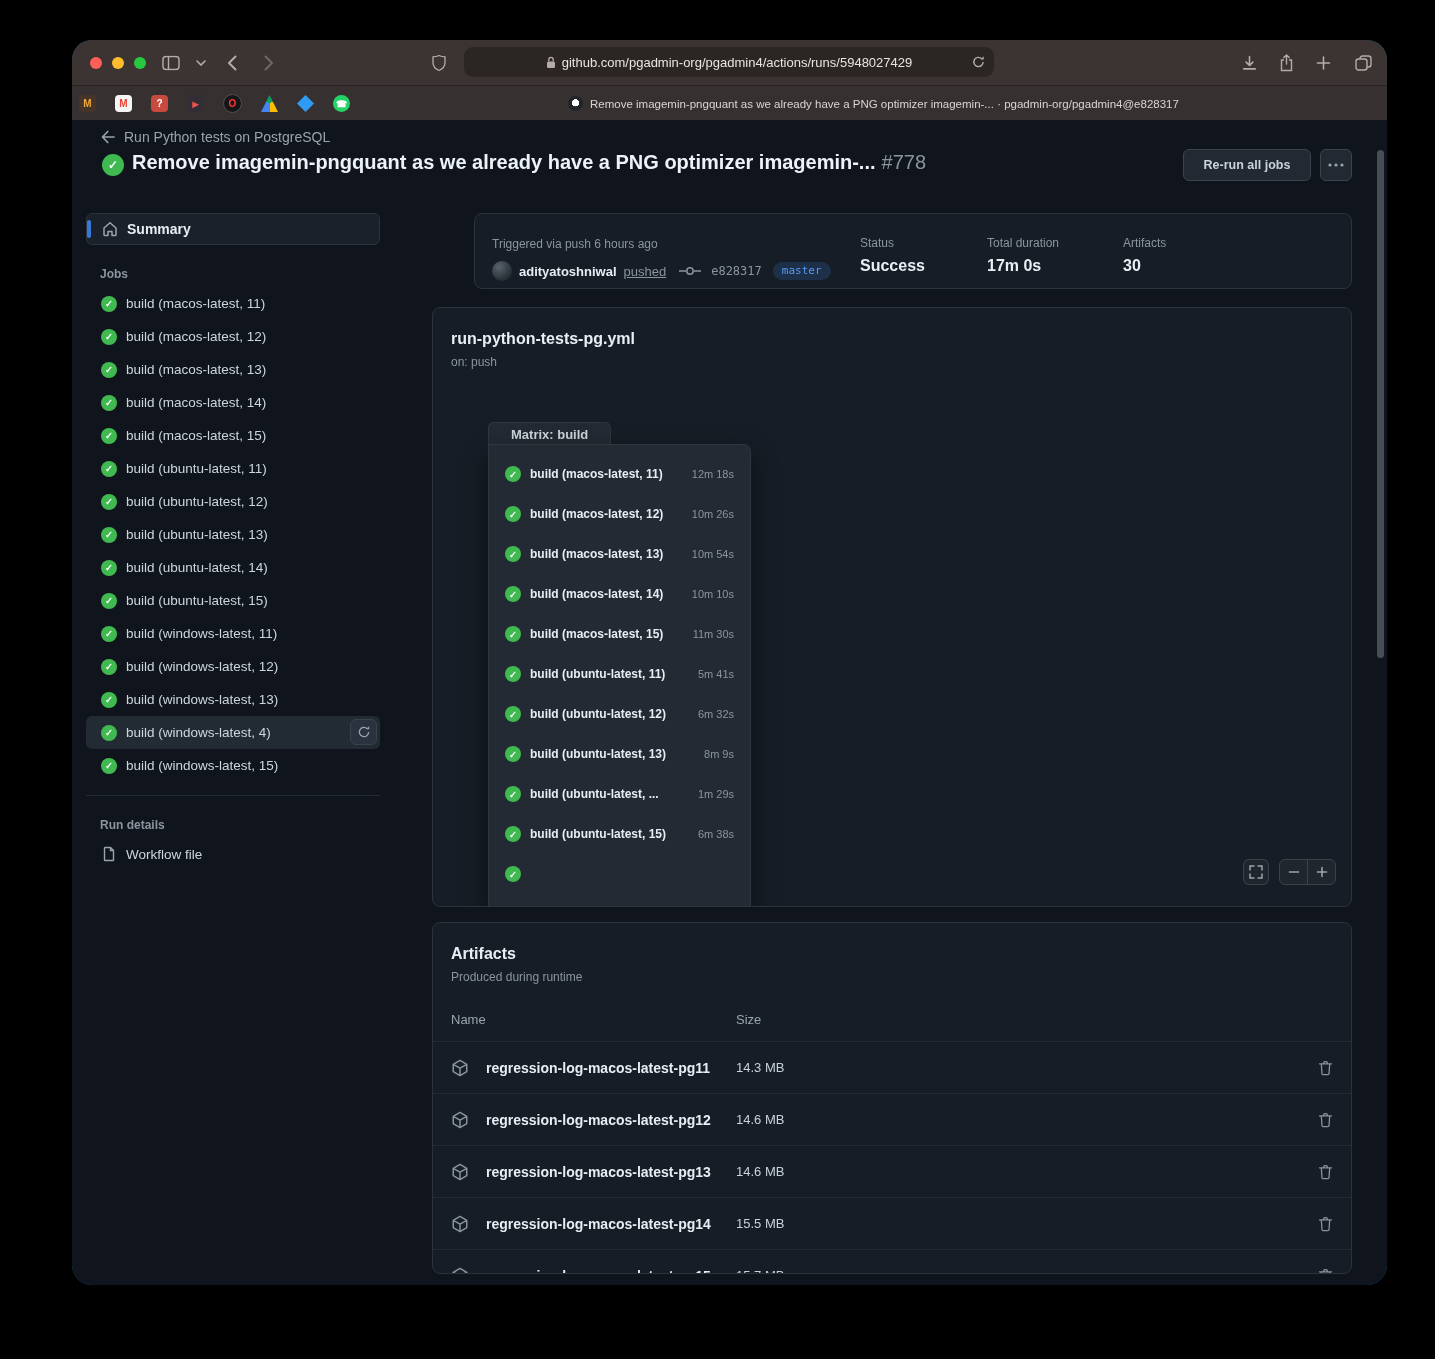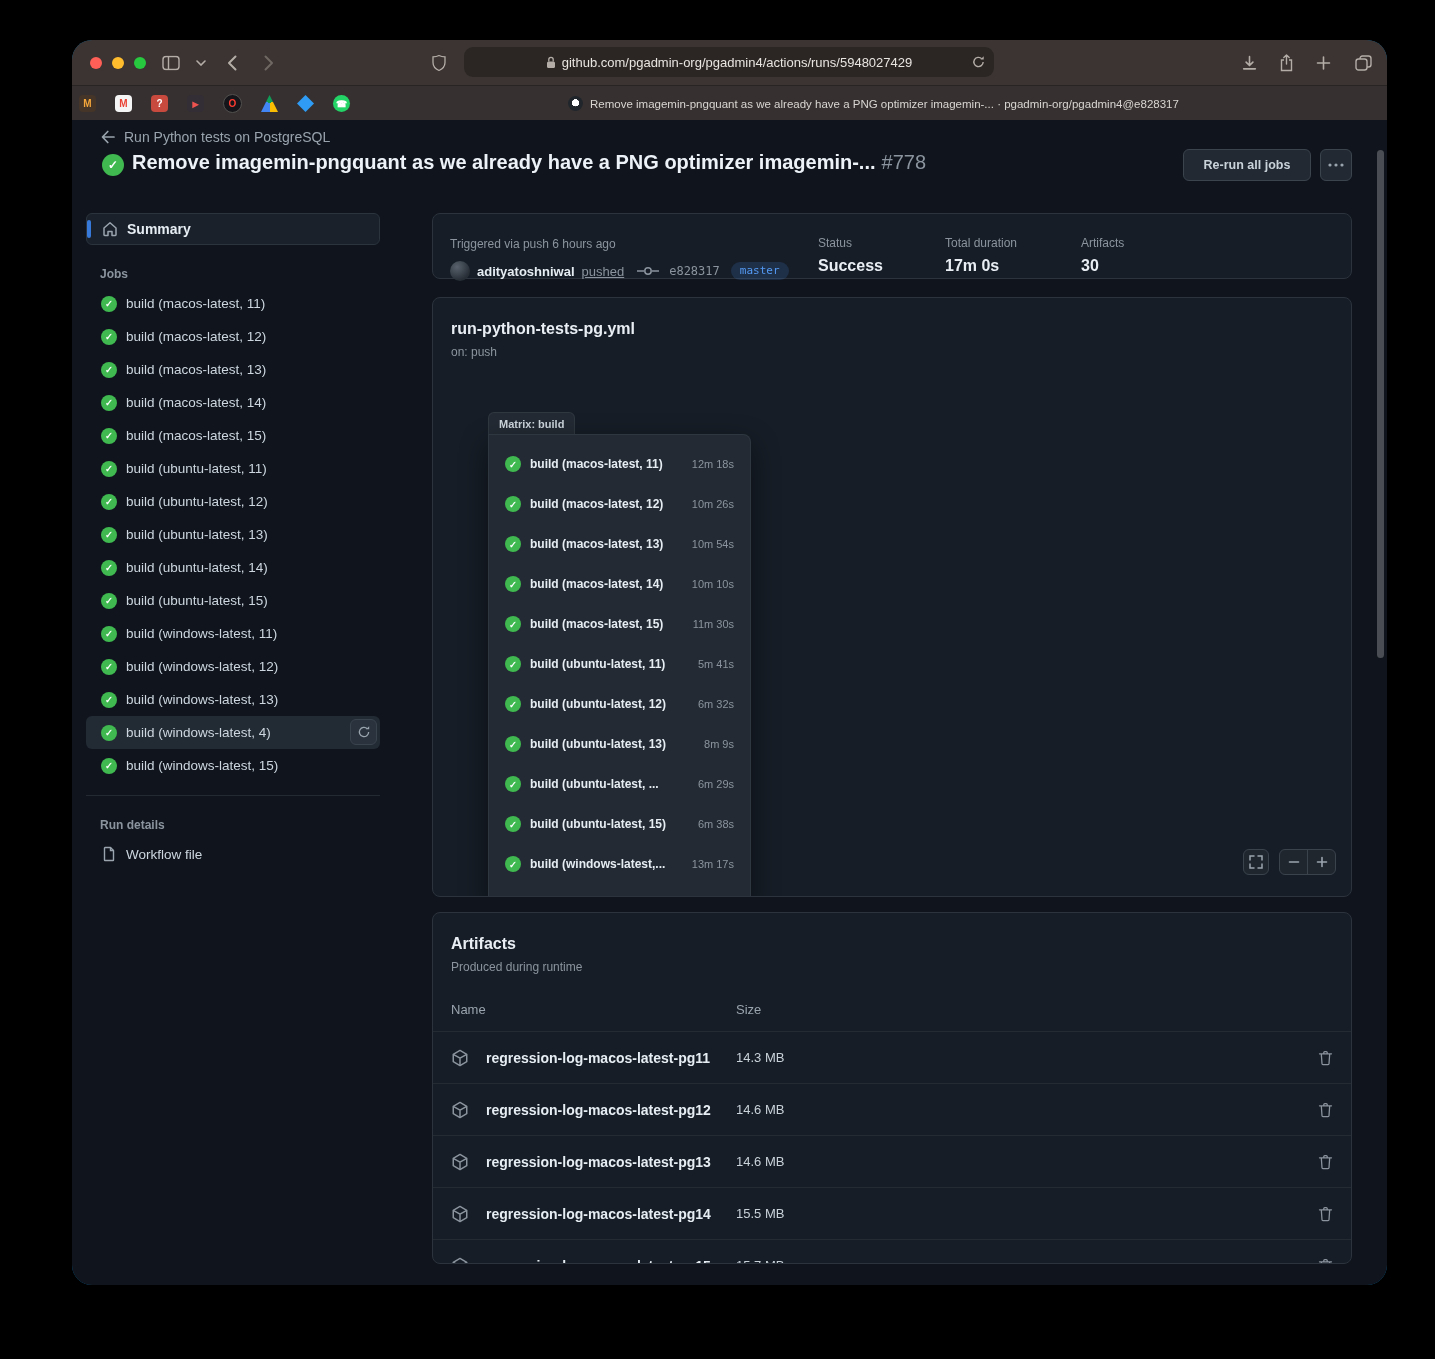"Triggered via push 6 hours" .summary-card { height: 66px -> 76px; margin-left: none -> 42px }
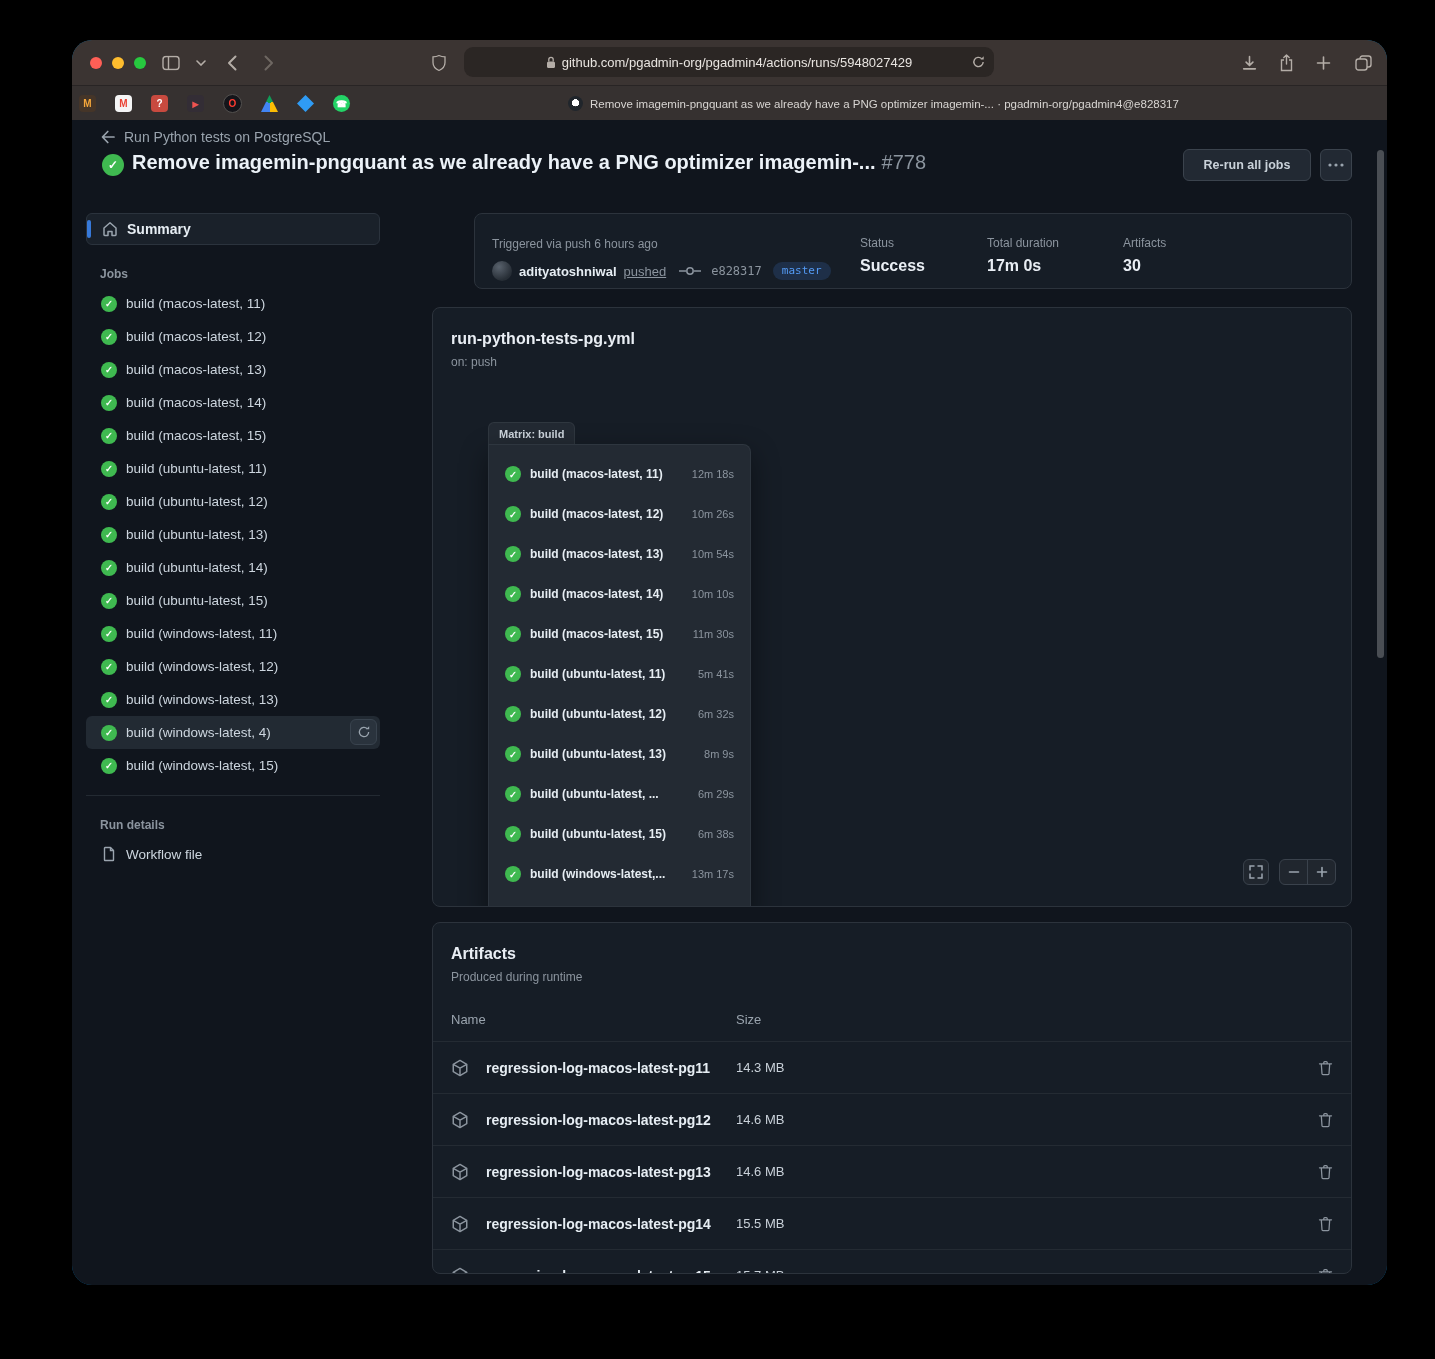"Matrix: build" .matrix-tab { font-size: 11px -> 13px; padding: 0 10px -> 0 22px }
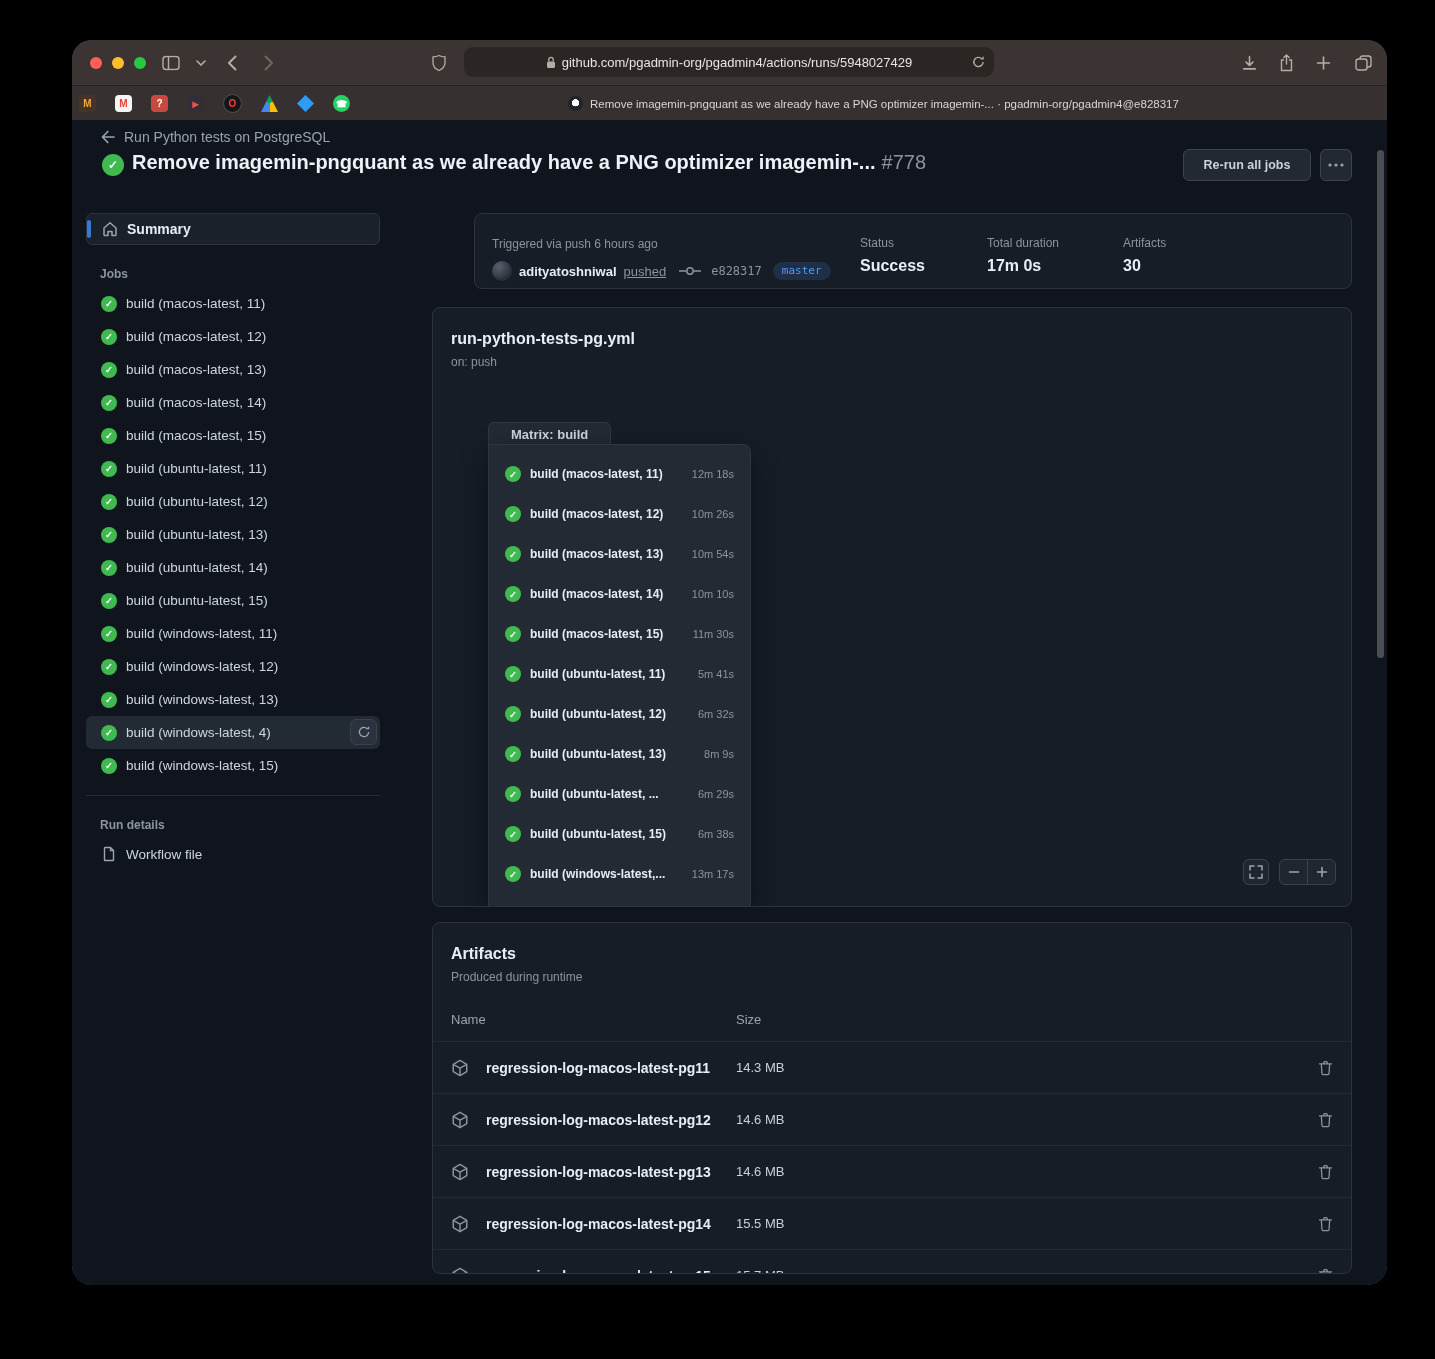"6m 29s" span.dur { text: 6m -> 1m }
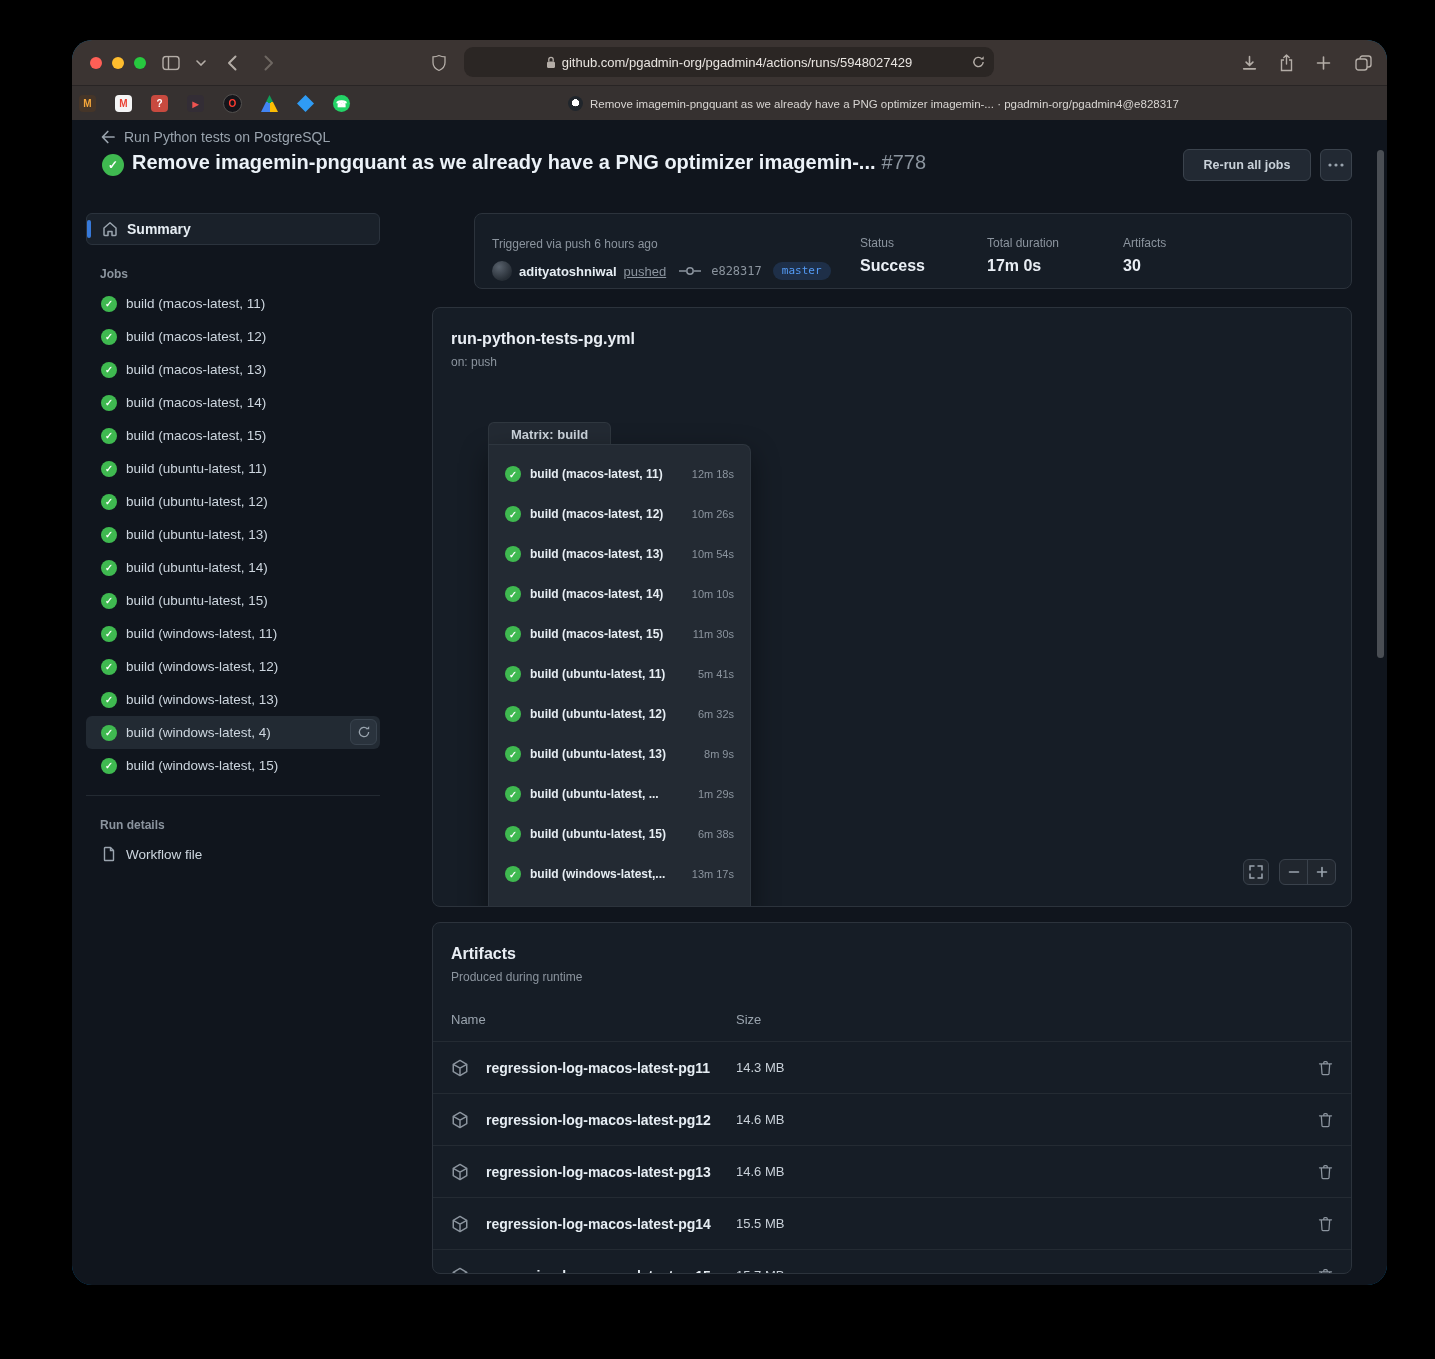"build (windows-latest,..." div.mrow { html: <div> <span></span> <span>build (windows-latest,...</span> <span>13m 17s</span> </div> -> none }
